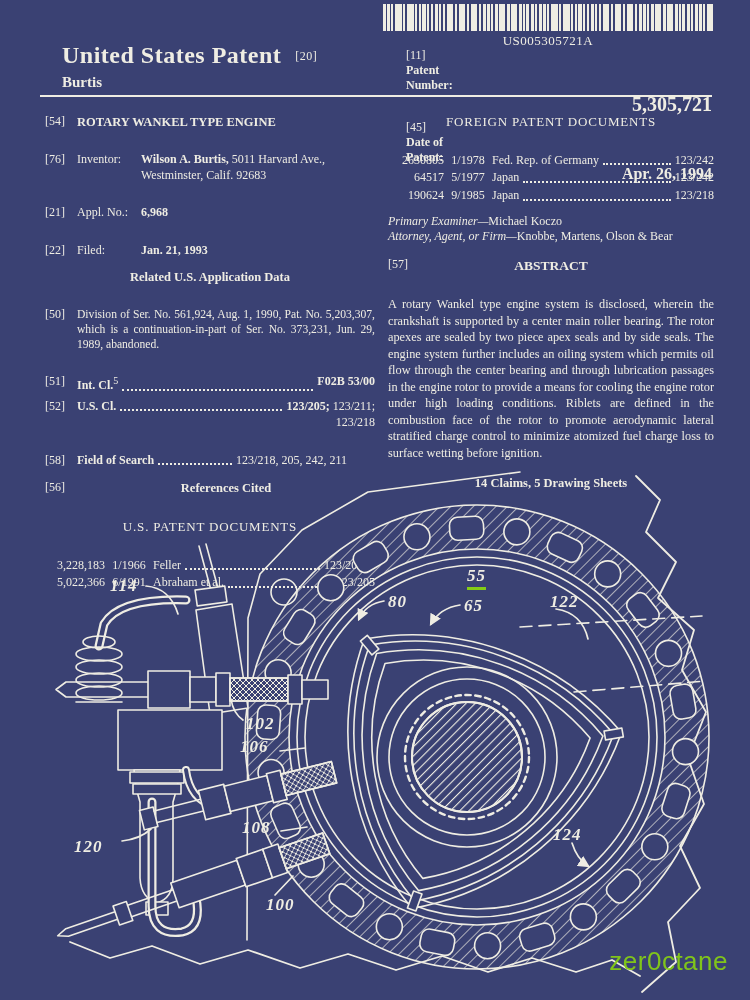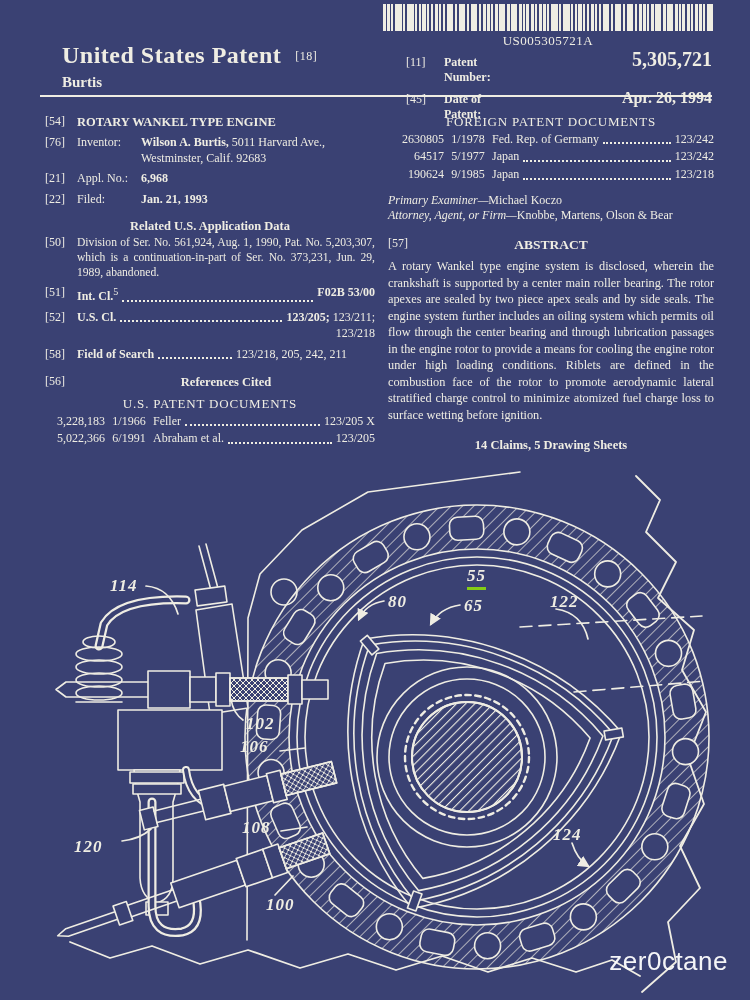"[18]" span.tag19 { text: 18 -> 20 }
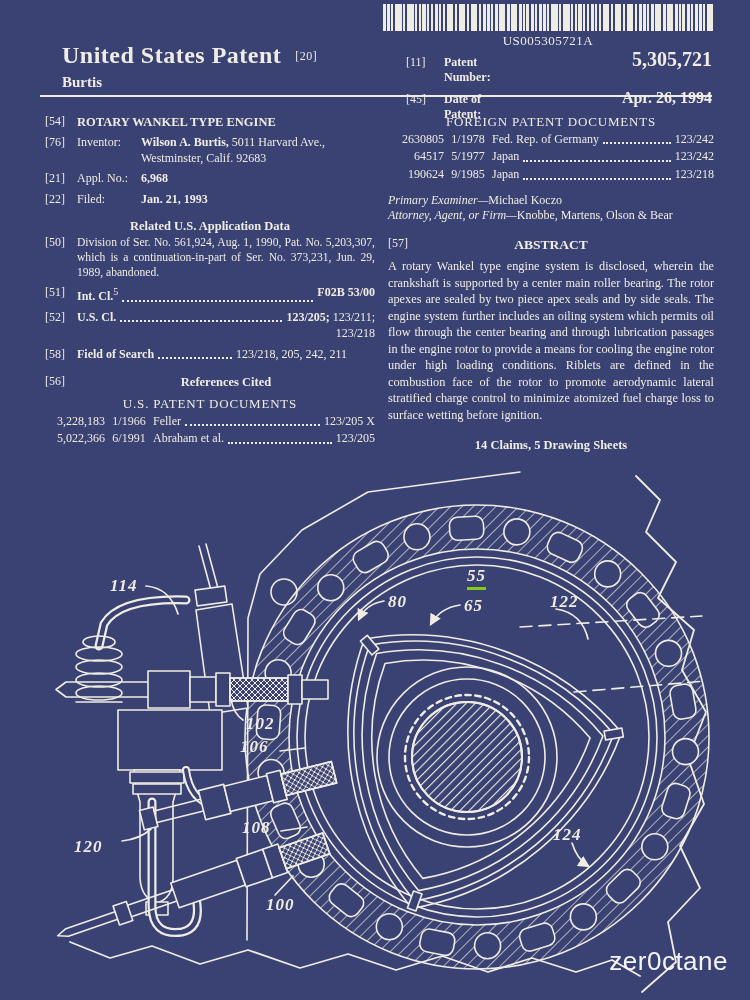"[11]" .hdr-row { flex-direction: none -> column }
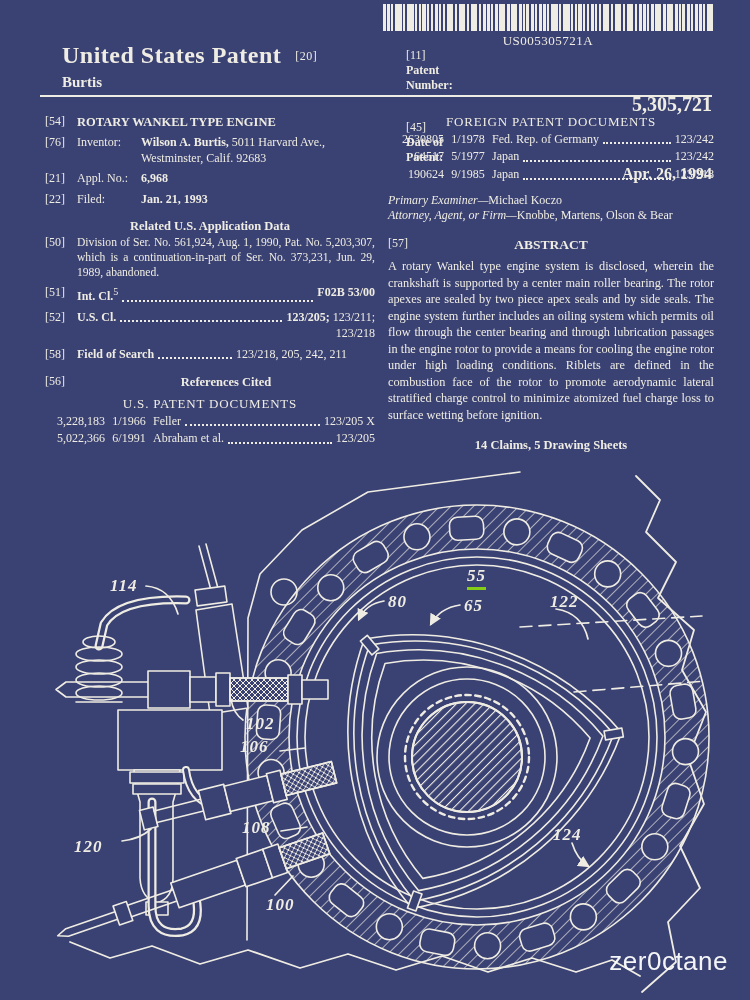"[76]" .mt6 { margin-top: 1px -> 22px }
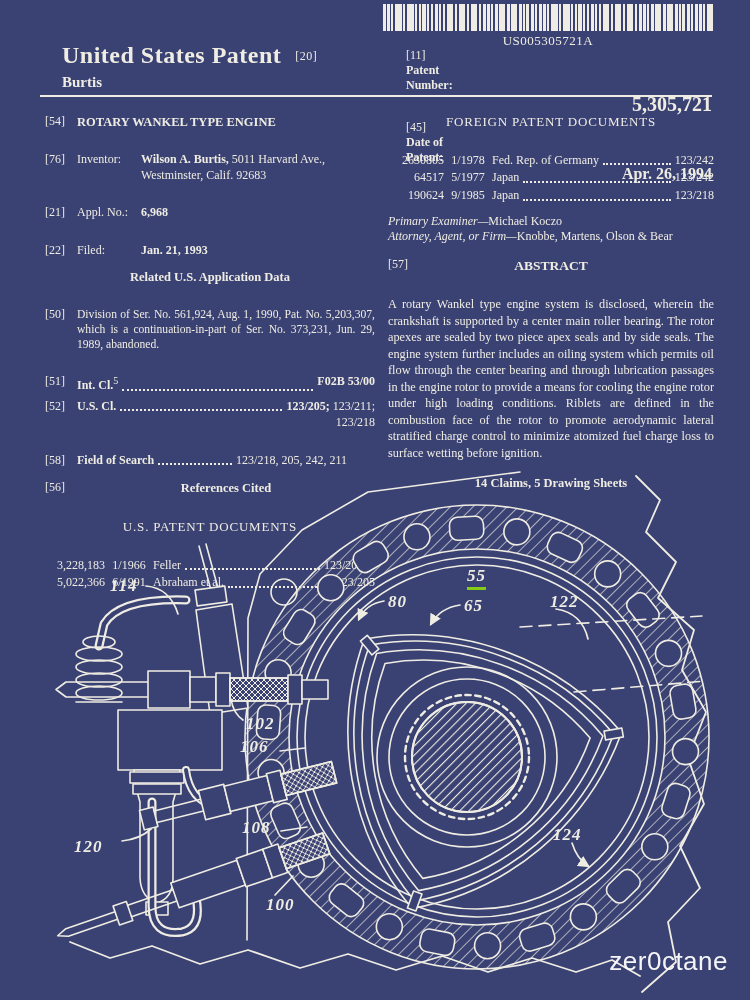"zer0ctane" .watermark { color: #ffffff -> #84cc16 }
